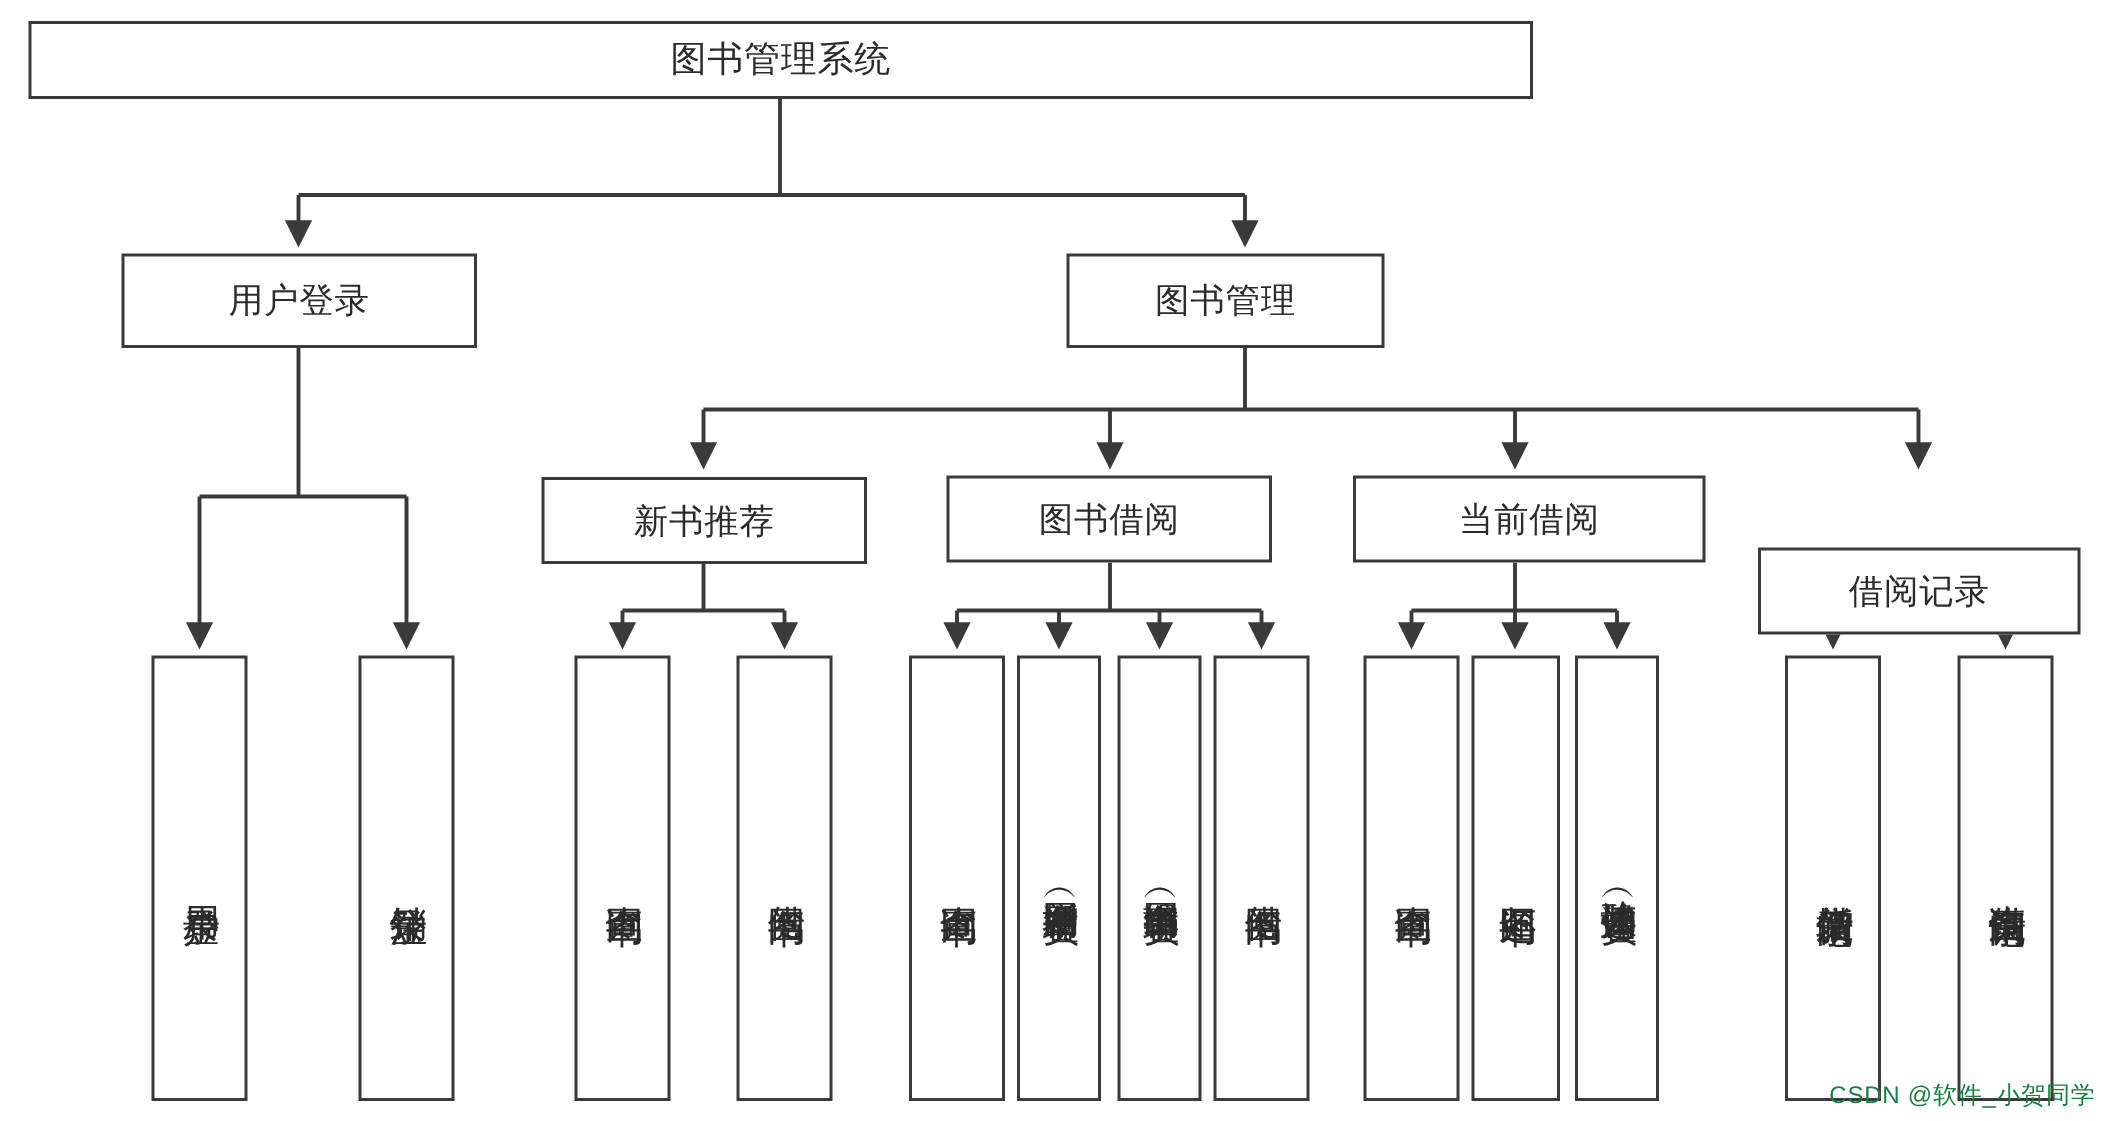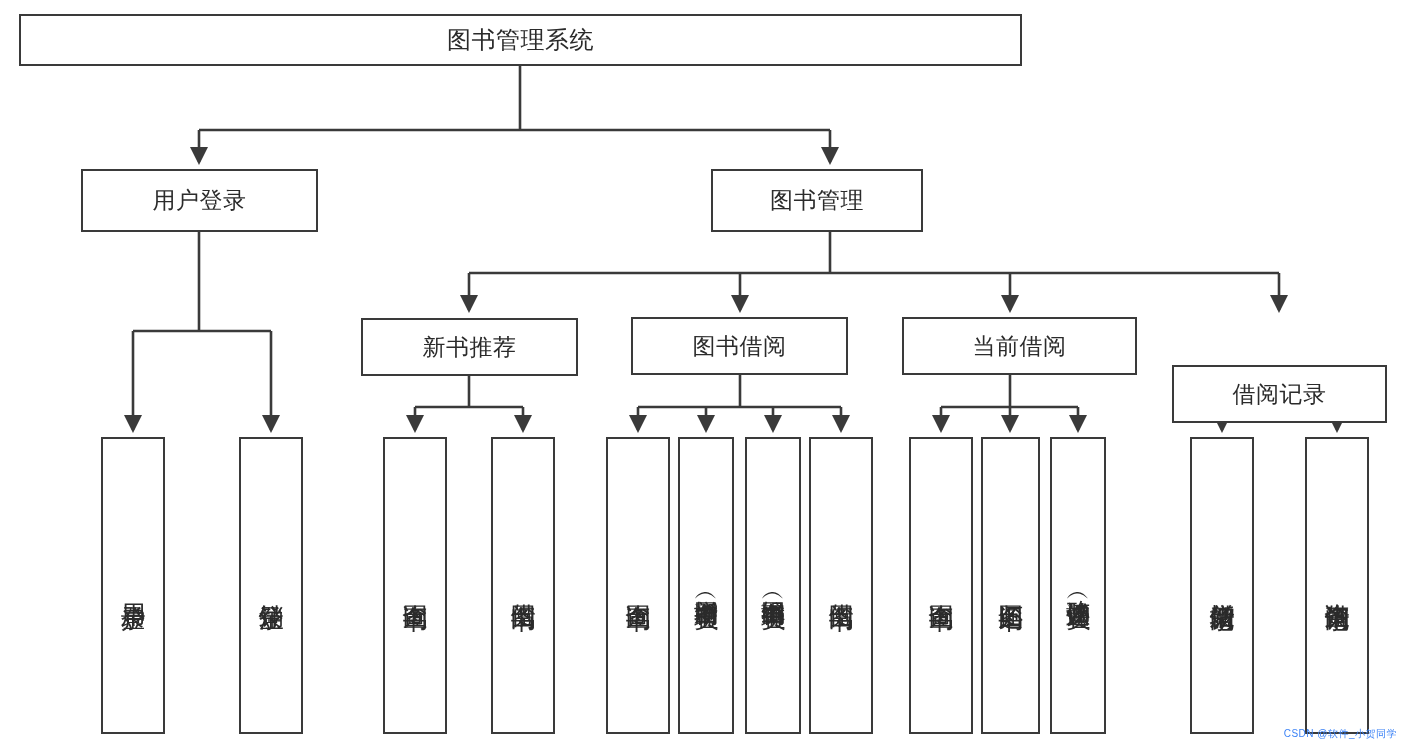"CSDN @软件_小贺同学" #watermark { color: #3b82f6 -> #15803d; font-size: 10px -> 16px }
